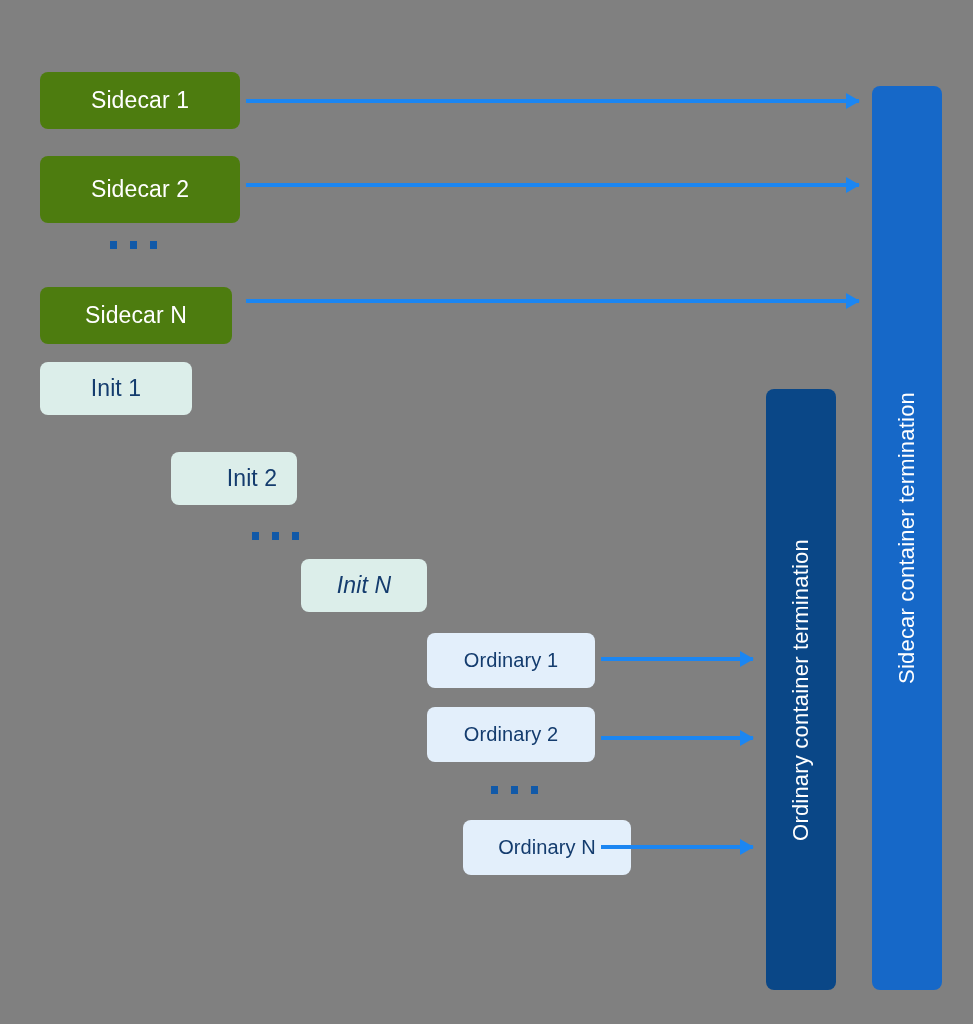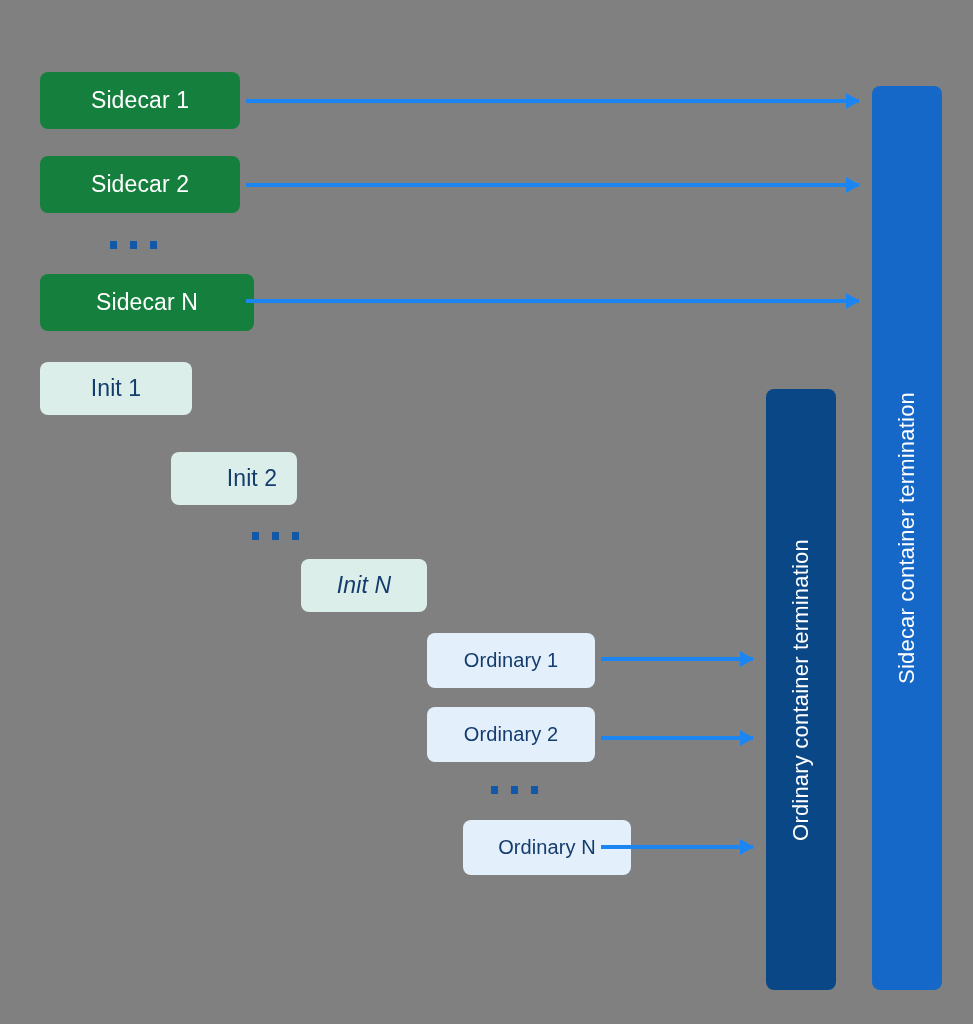"Sidecar 1" .node.sidecar { background: #15803d -> #4d7c0f }
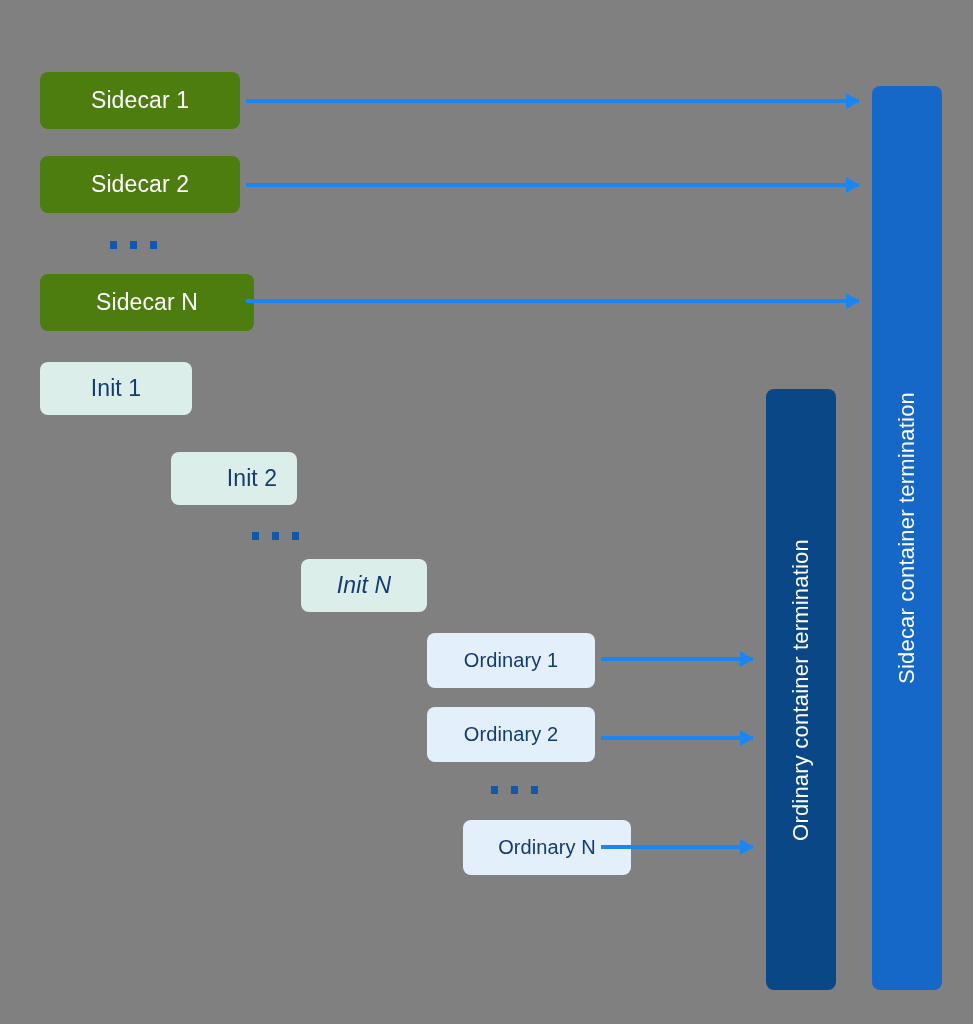"Sidecar 2" div.node { height: 57px -> 67px }
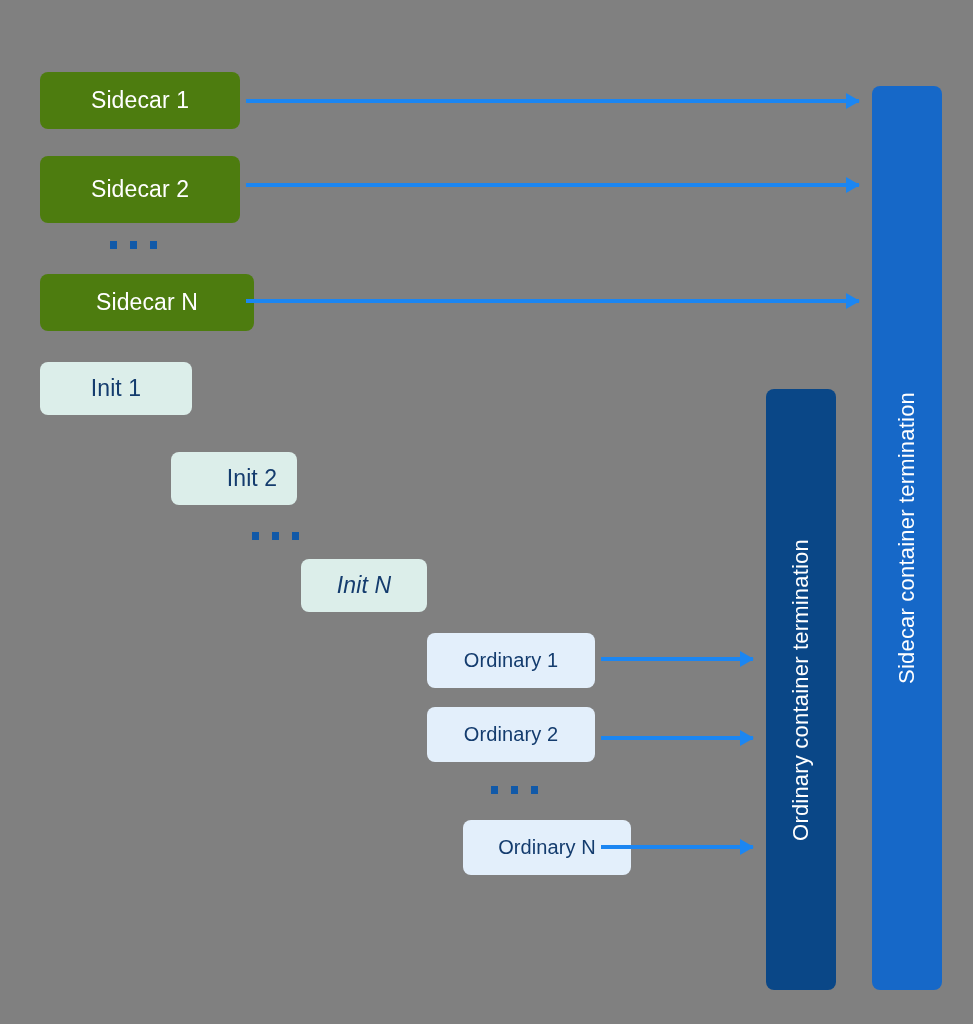"Sidecar N" div.node { top: 274px -> 287px; width: 214px -> 192px }
